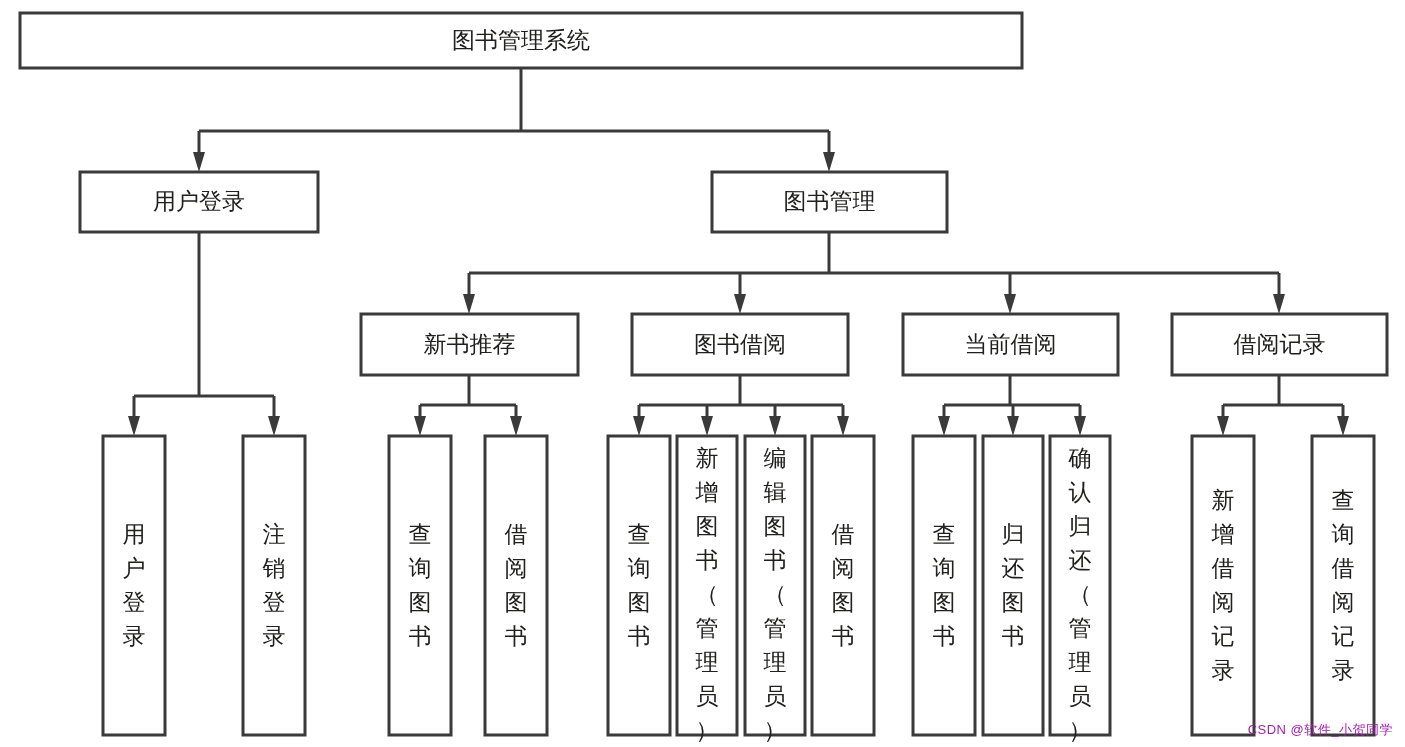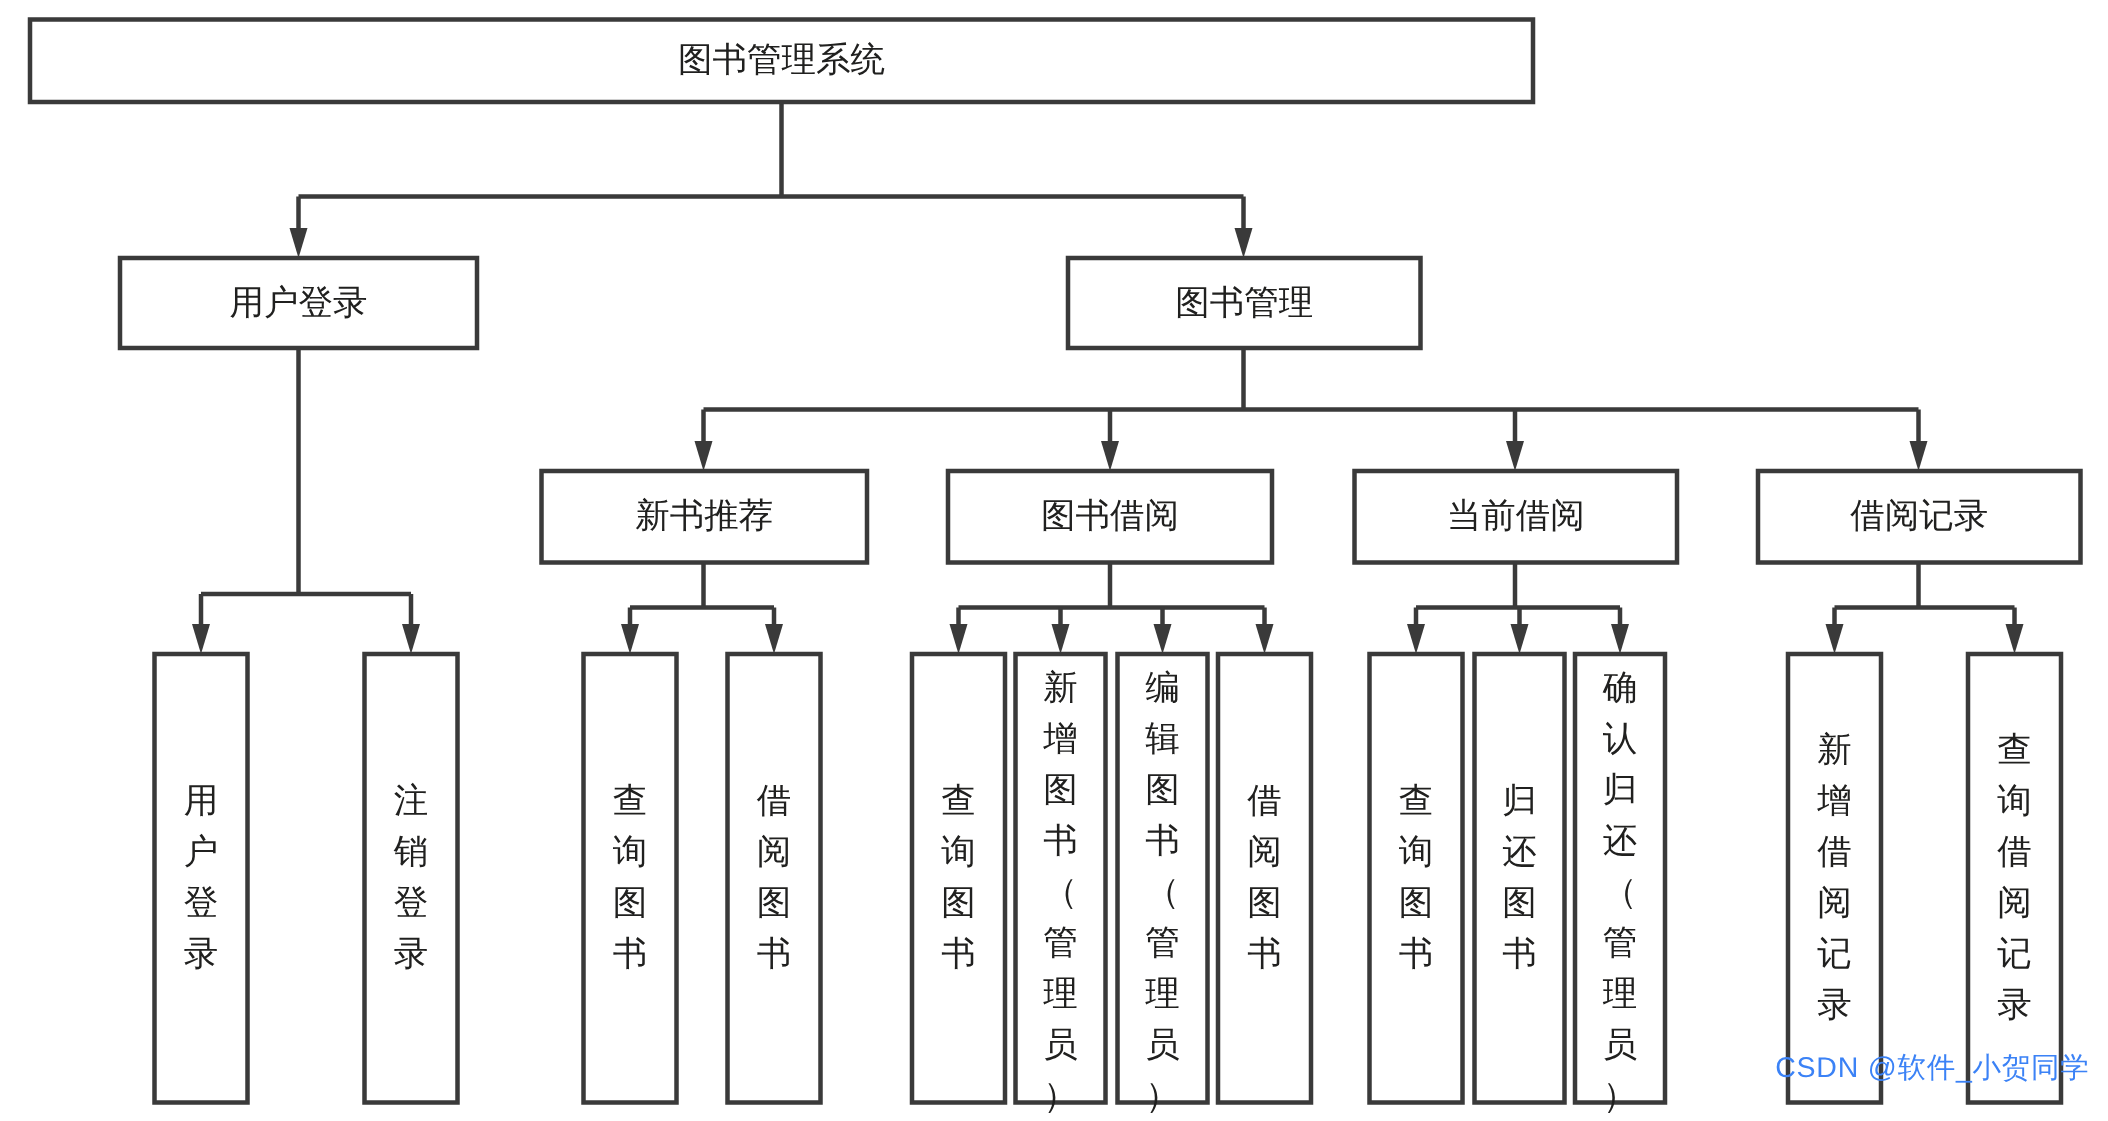"CSDN @软件_小贺同学" .watermark-text { bottom: 22px -> 8px; color: #3b82f6 -> #a21caf; font-size: 19px -> 13px }
